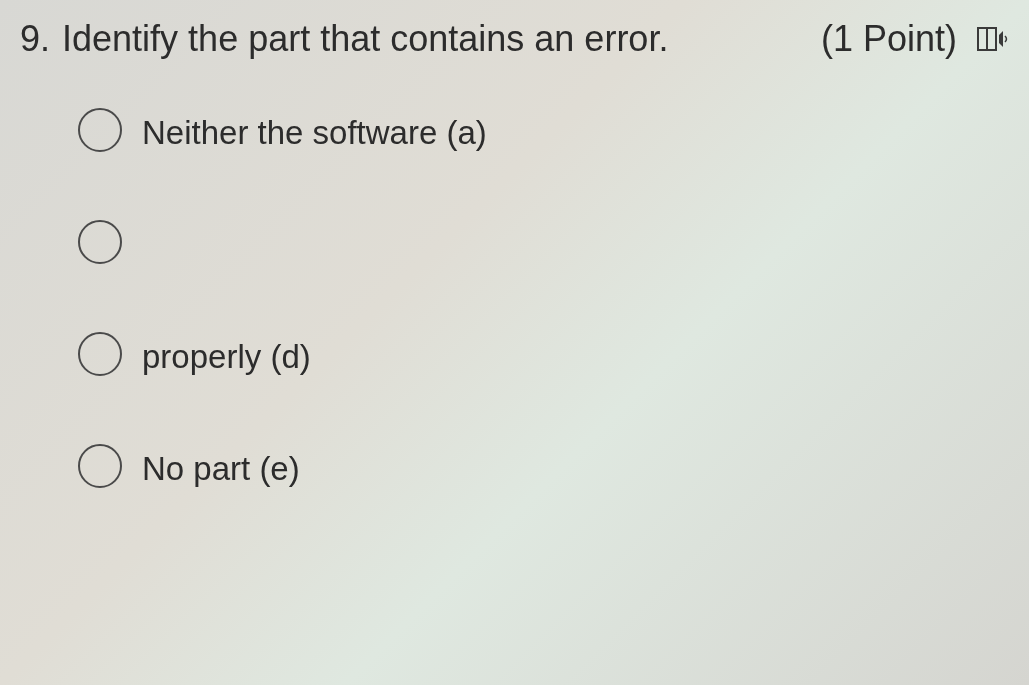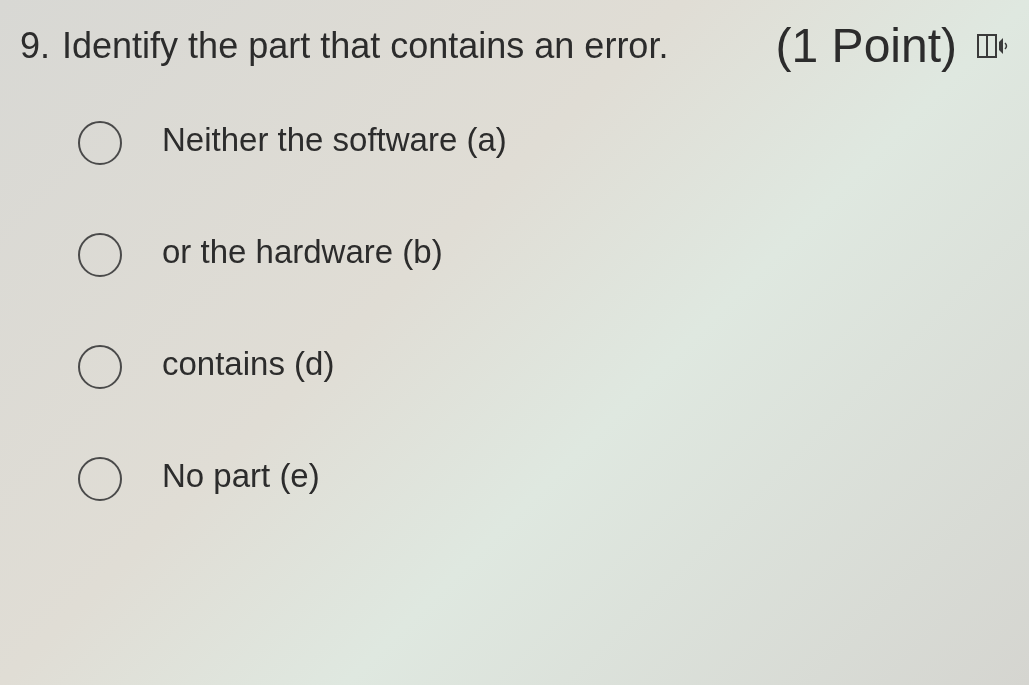"(1 Point)" .points { font-size: 48px -> 36px }
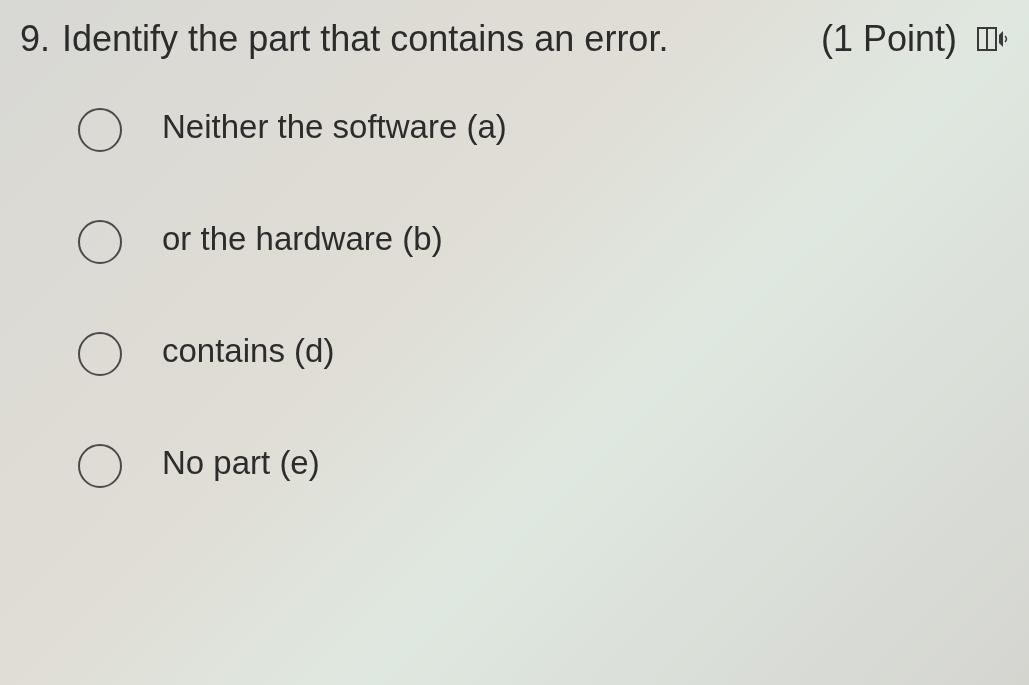"Neither the software (a)" .option { align-items: flex-start -> flex-end; gap: 40px -> 20px }
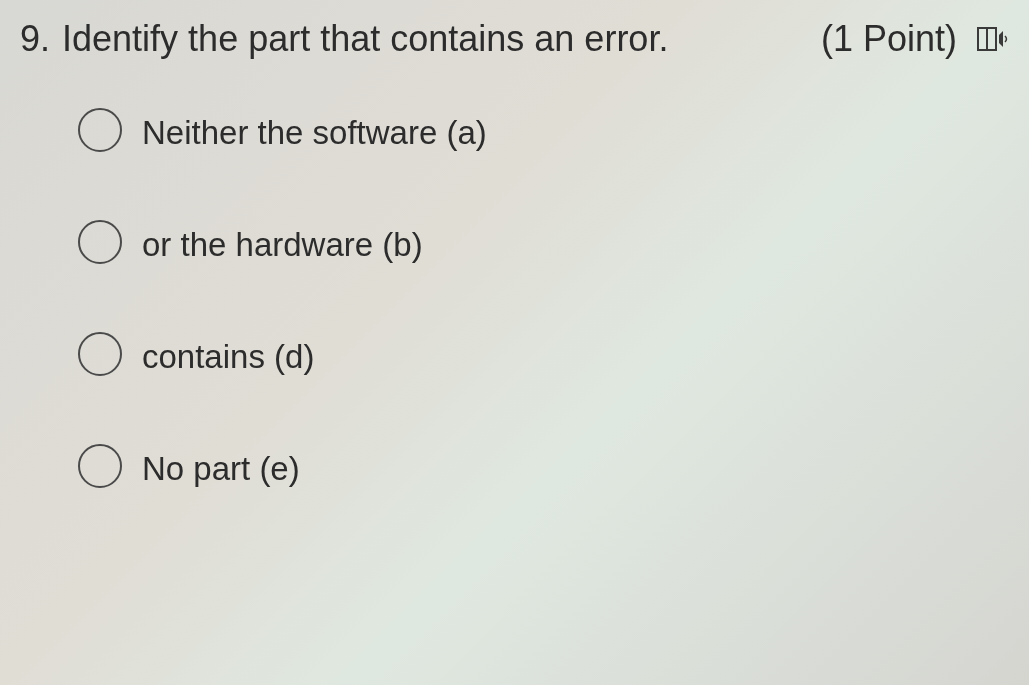"or the hardware (b)" span.option-label { html: <span>or the hardware (b)</span> -> none }
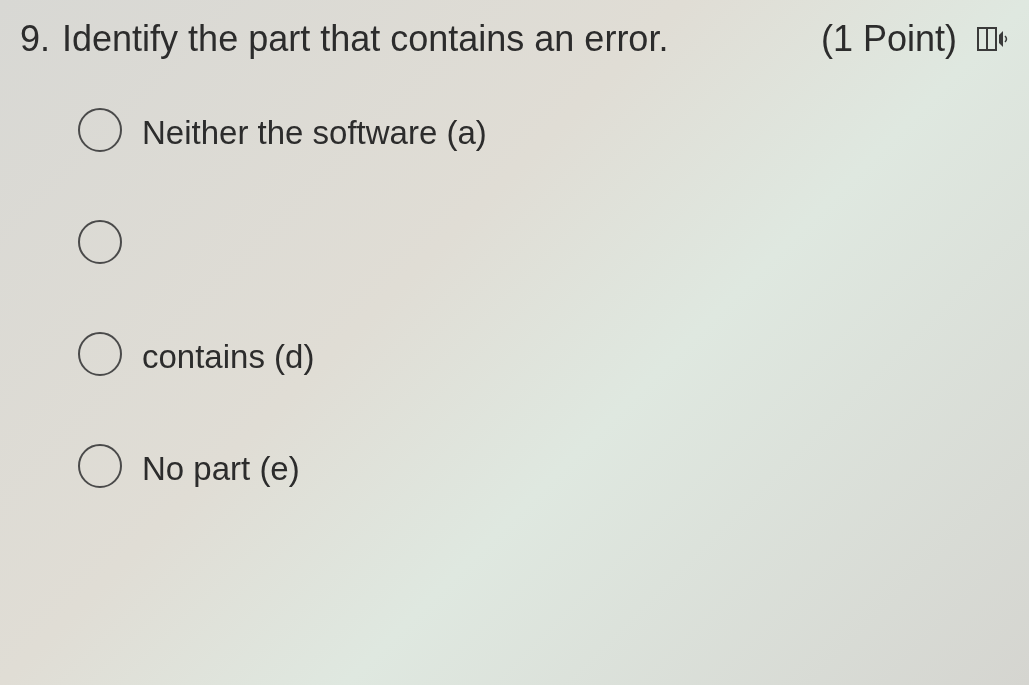"contains (d)" span.option-label { text: contains -> properly }
